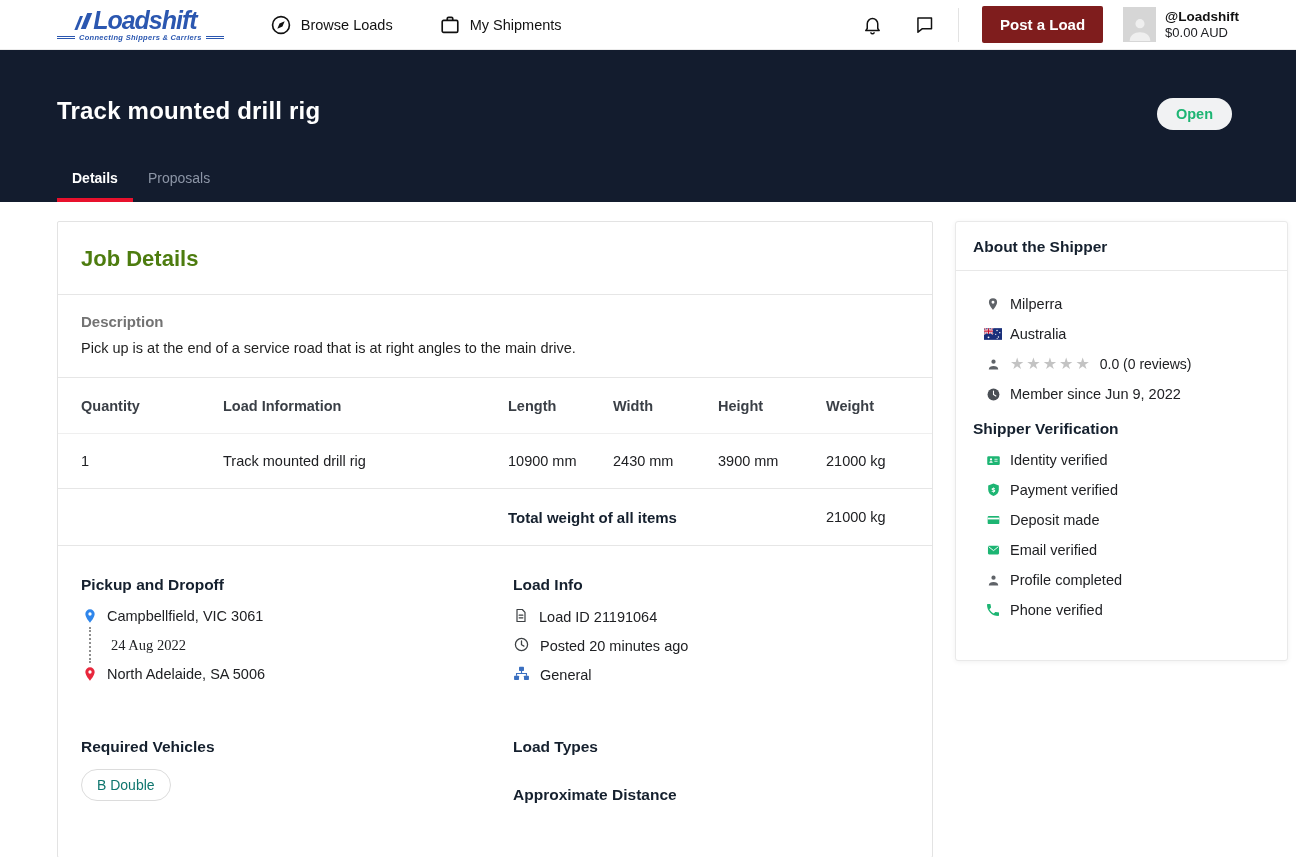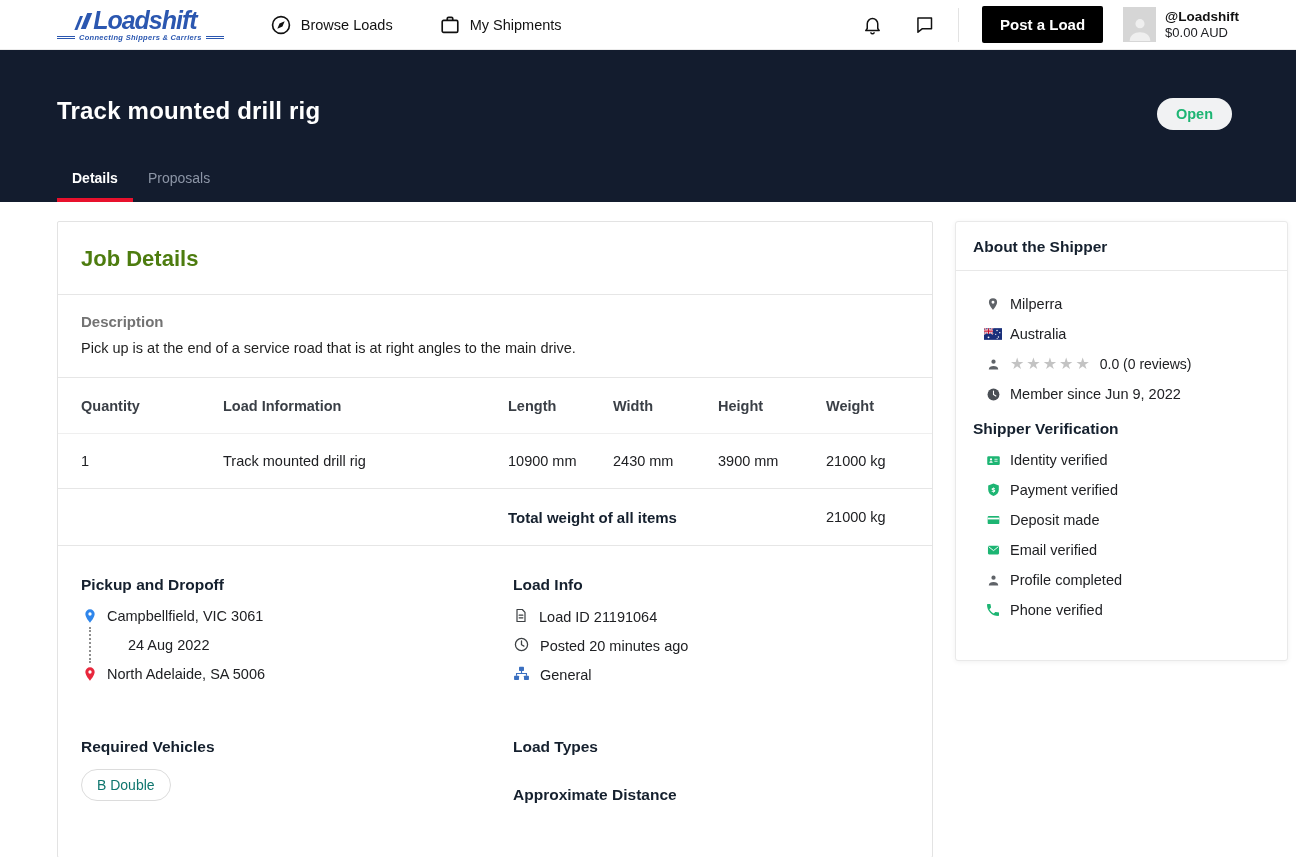"Post a Load" .post-load-btn { background: #000000 -> #7f1d1d }
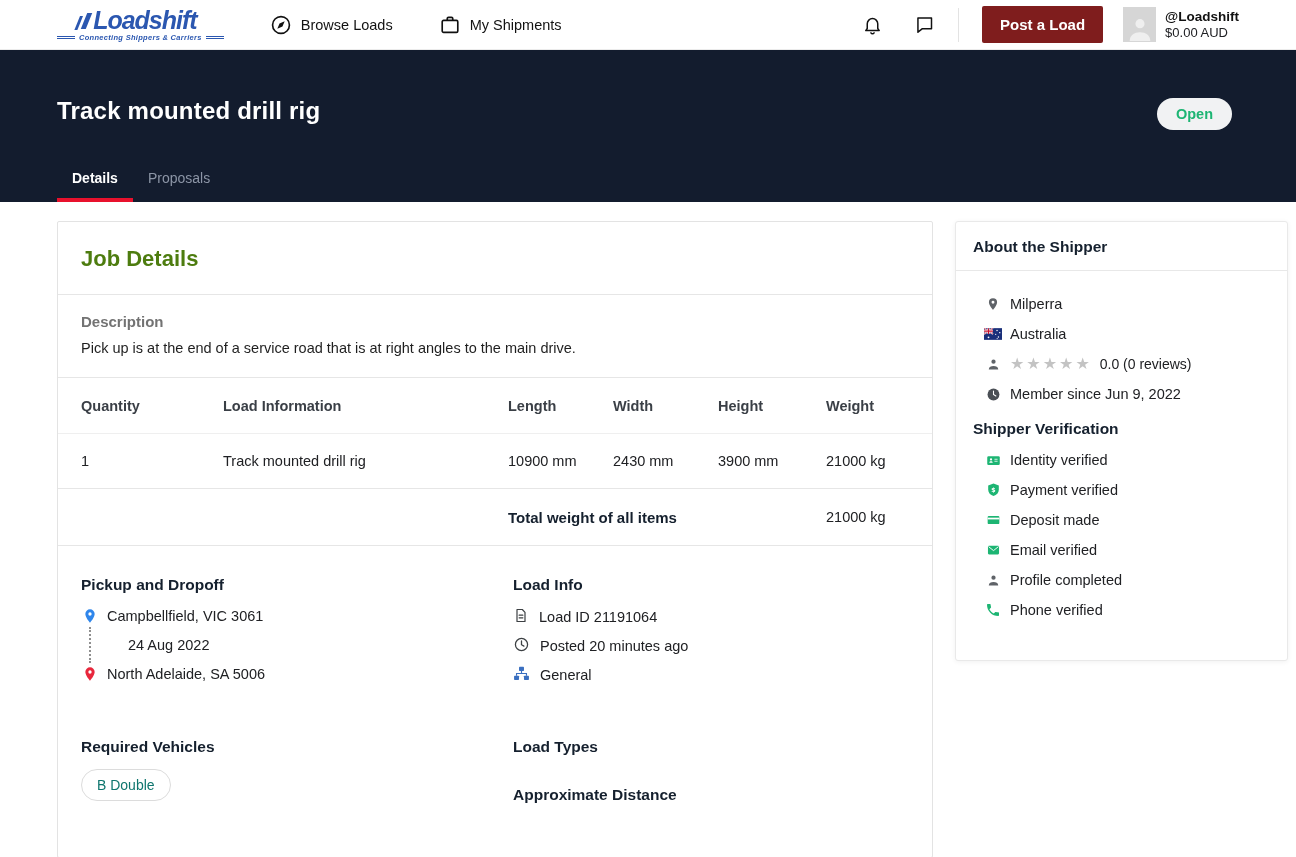"24 Aug 2022" .tl-mid { font-family: none -> Liberation Serif, serif; gap: 25px -> 8px }
